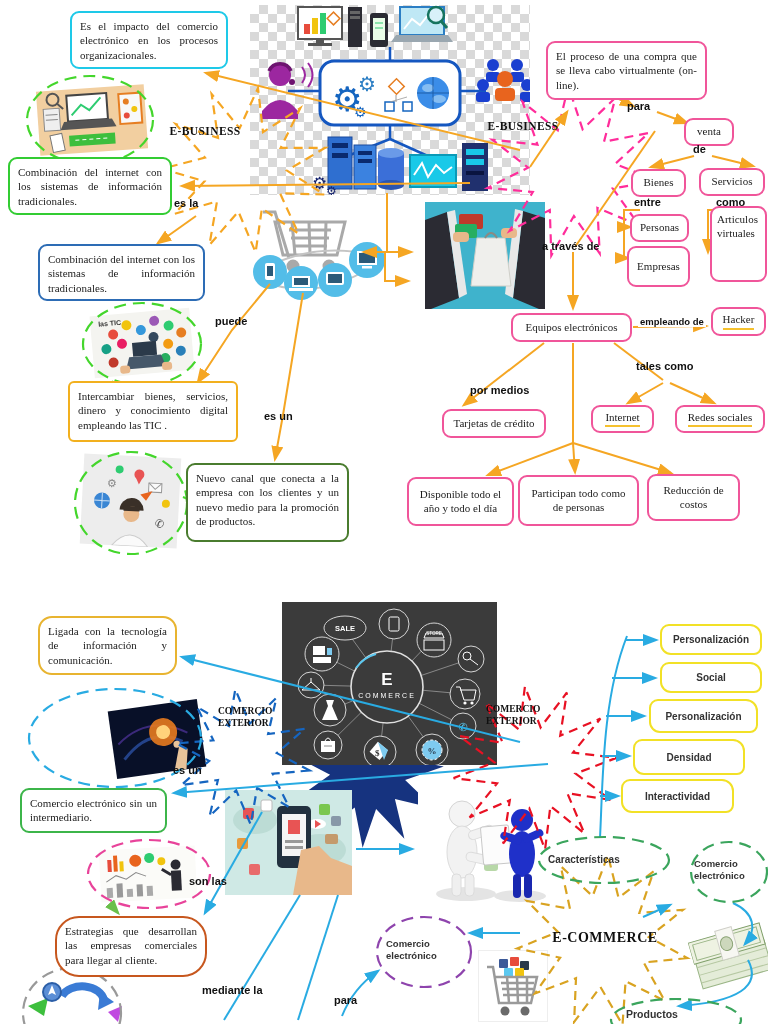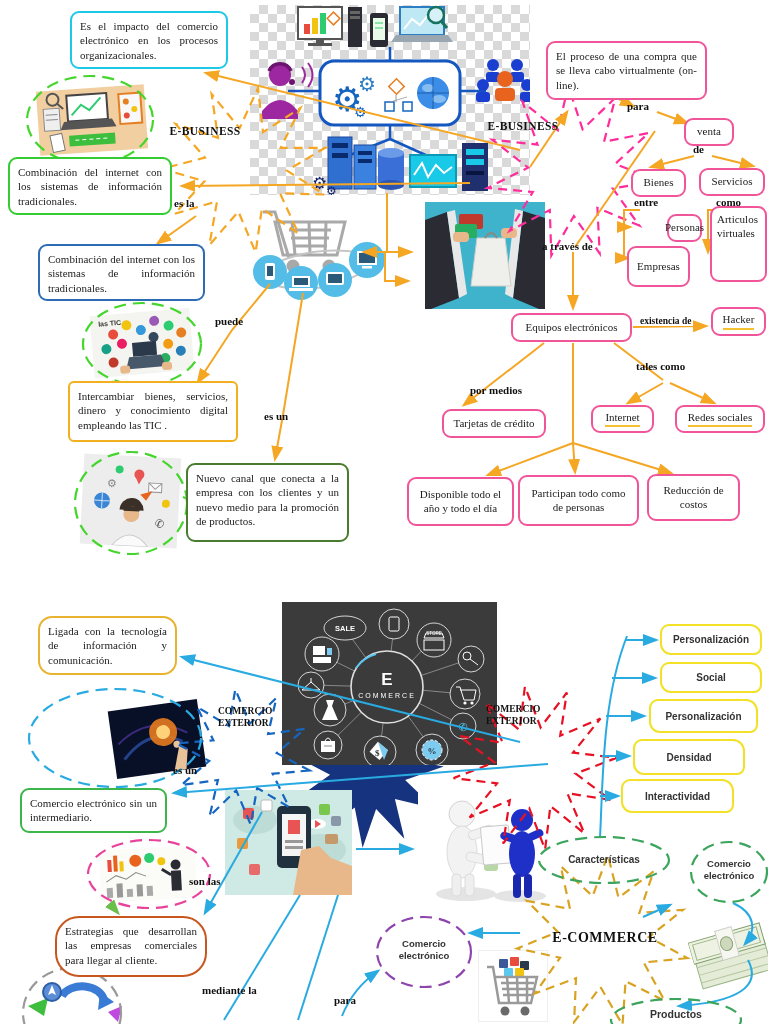"para" .lbl { font-family: Liberation Serif, serif -> Liberation Sans, sans-serif }
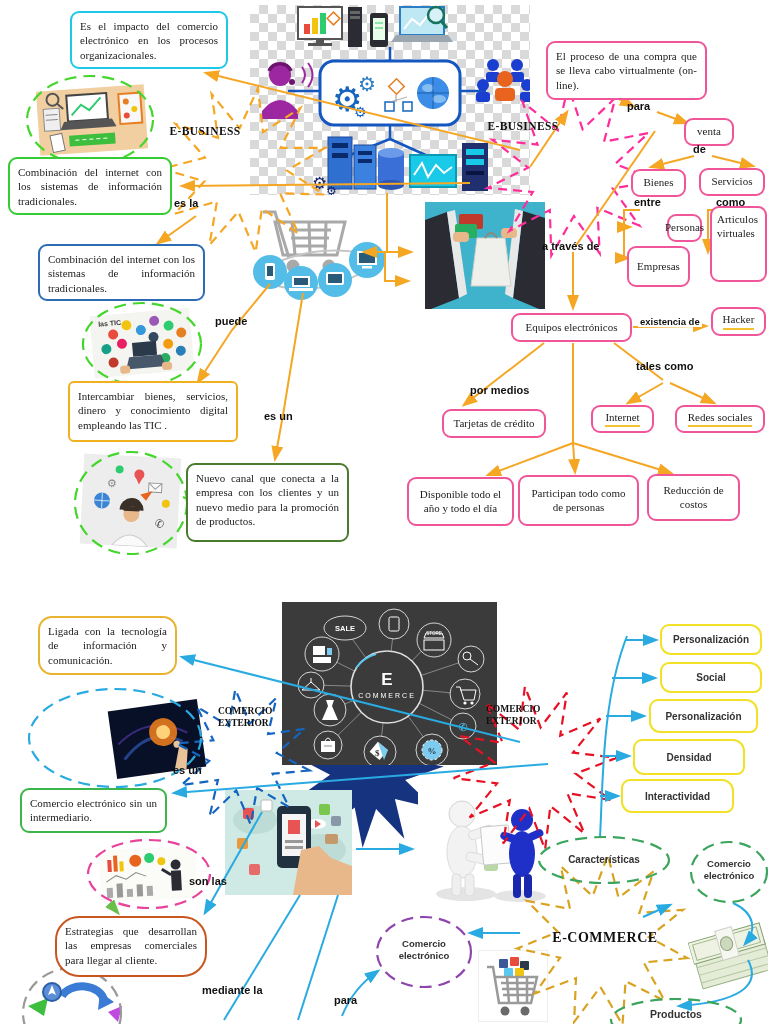"Personas" div.node { left: 667px -> 630px; width: 35px -> 59px }
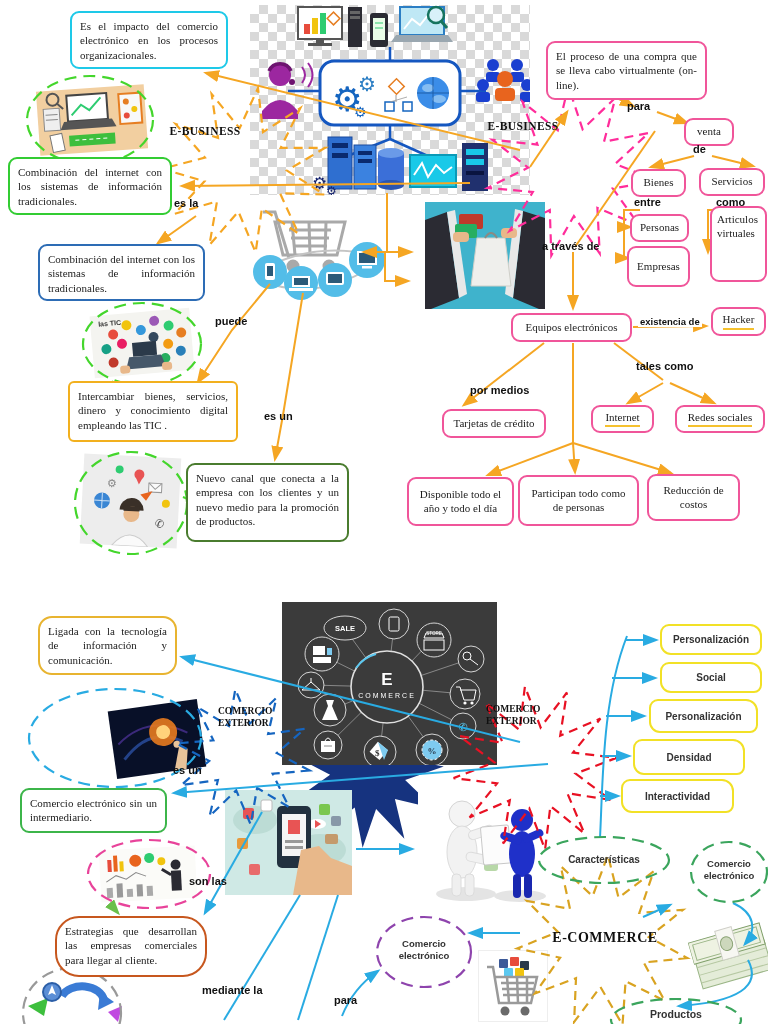"existencia de" div.lbl { text: existencia -> empleando }
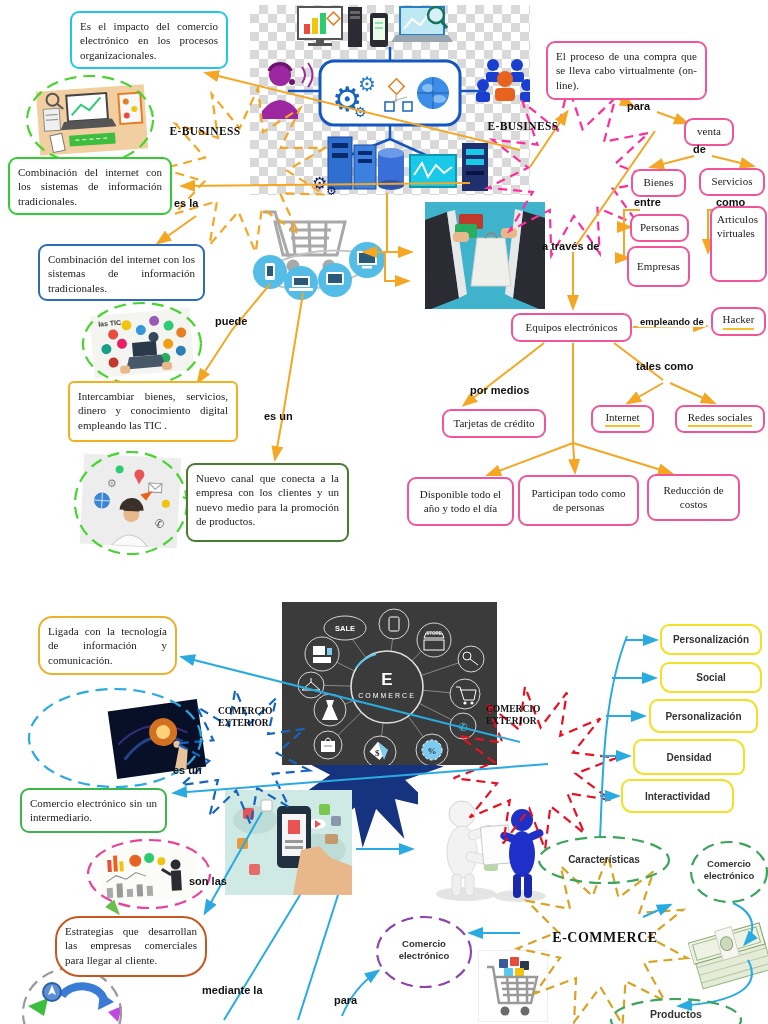"Características" .ovaltext { text-align: center -> none }
